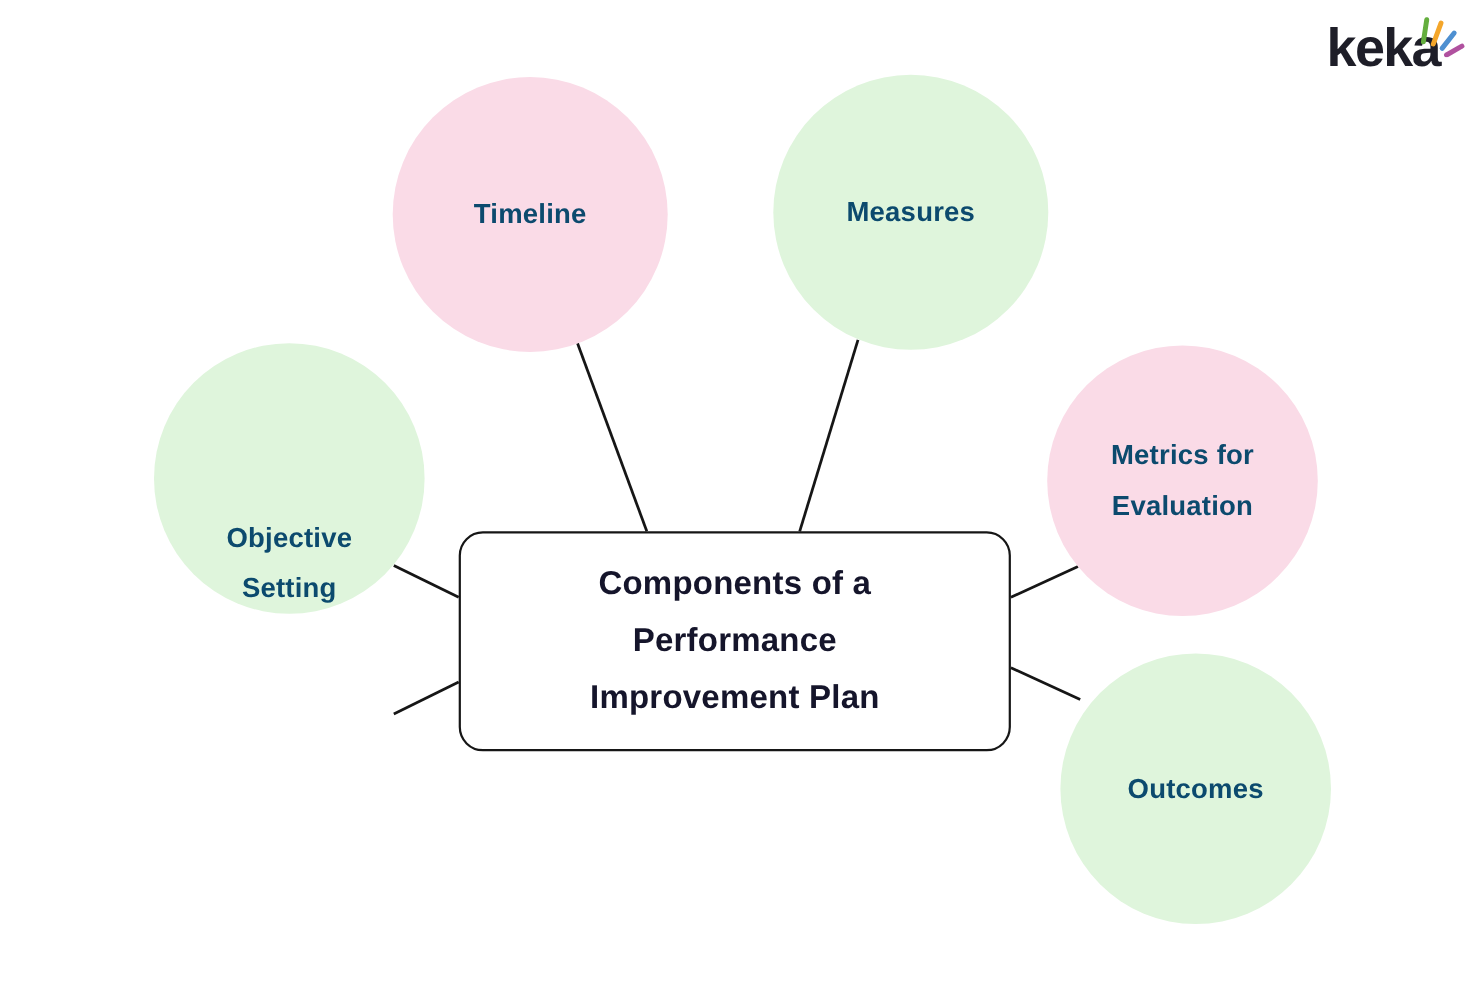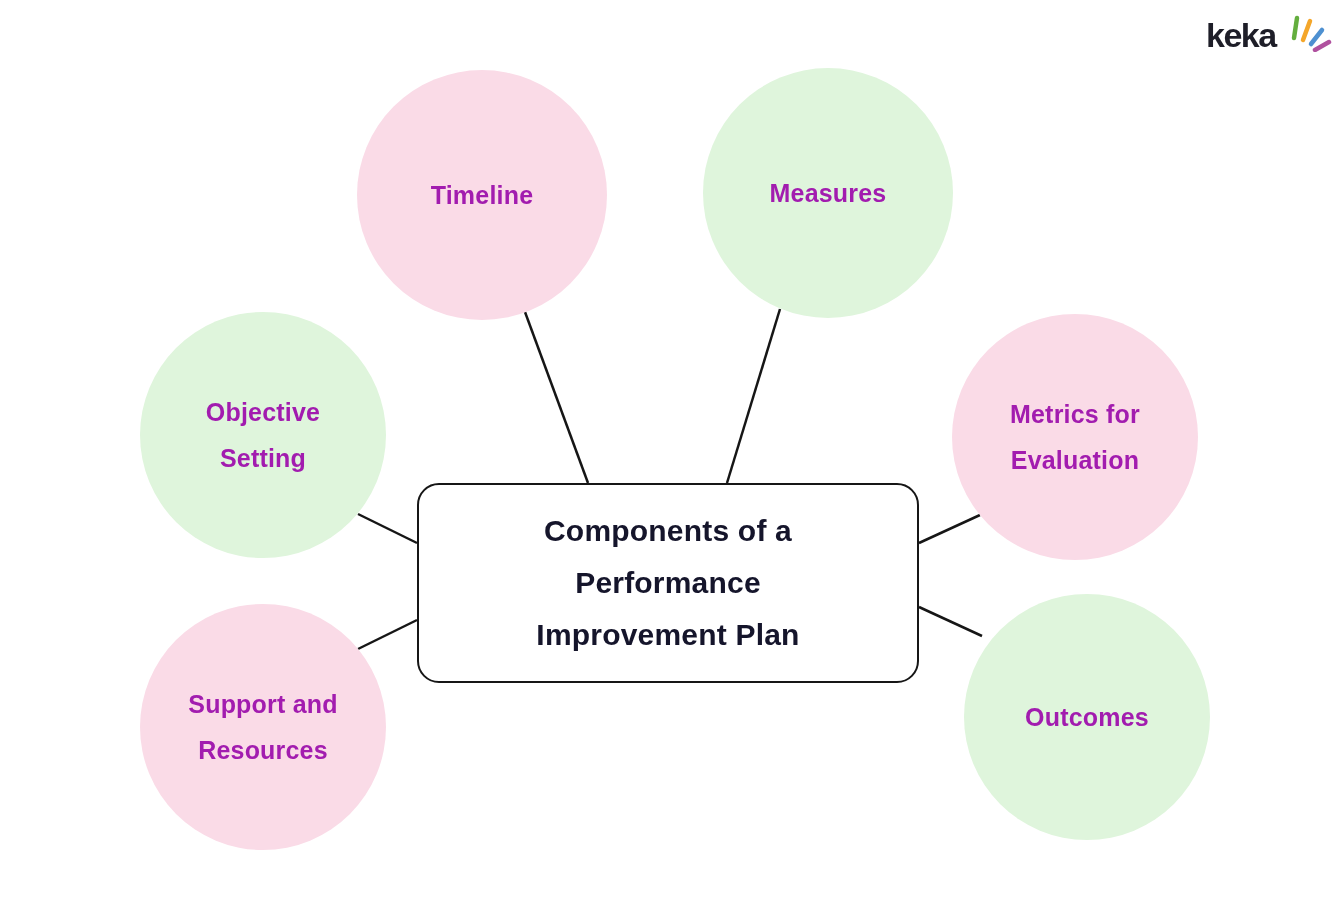"keka" .logo-text { font-size: 34px -> 49px }
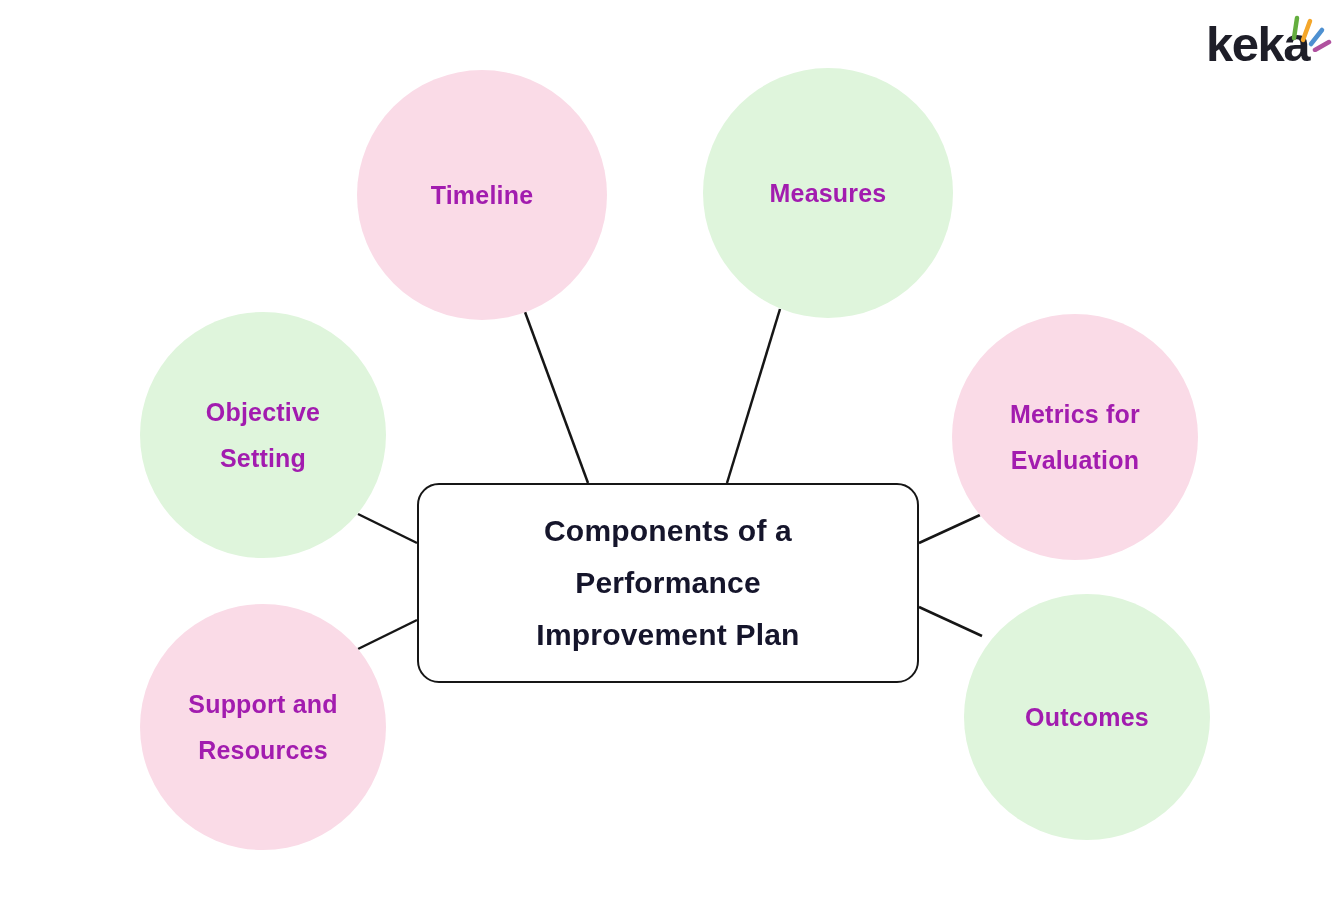"Timeline" .node-label { color: #a21caf -> #0c4a6e }
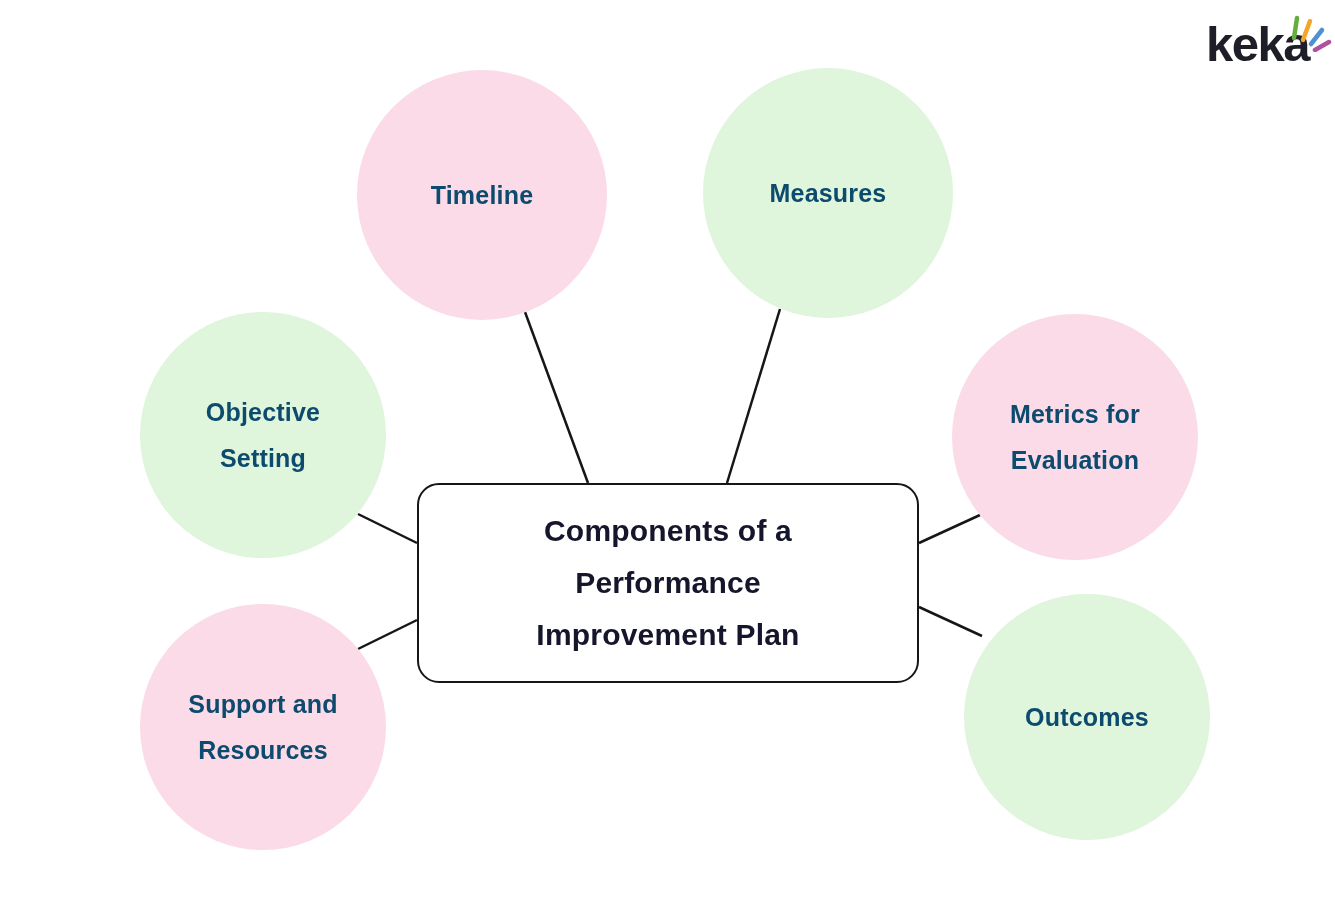"Objective" div.node { align-items: none -> flex-end }
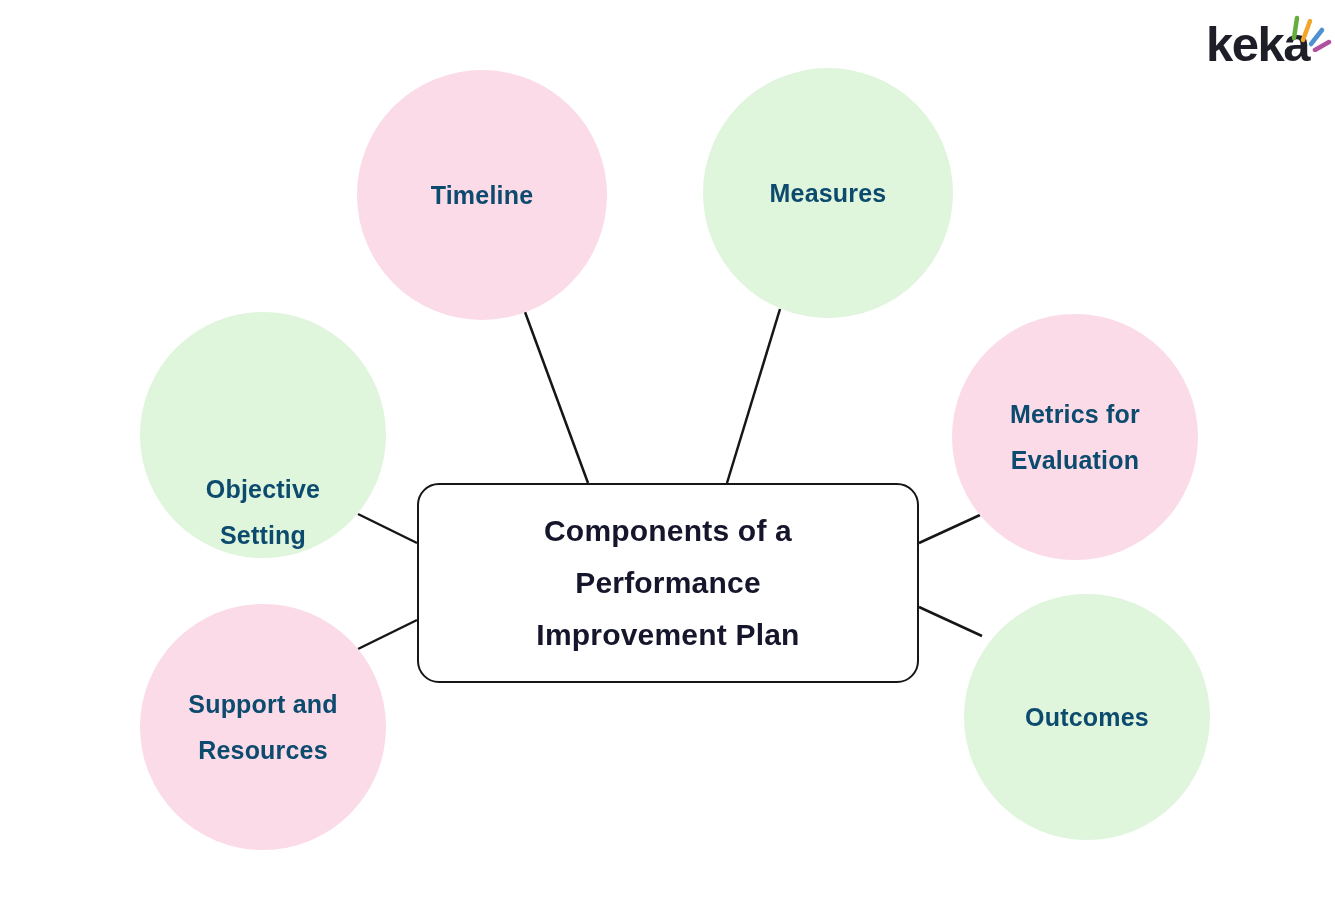"Support and" div.node { html: <div> <span>Support and Resources</span> </div> -> none }
